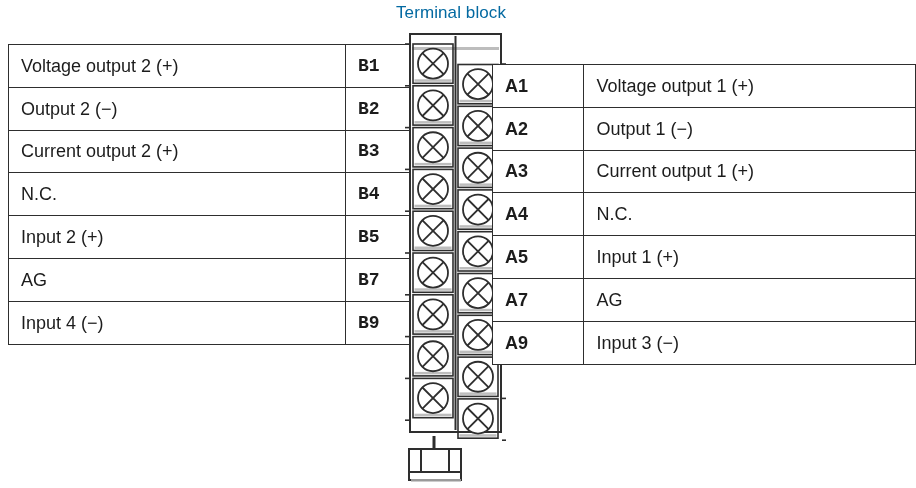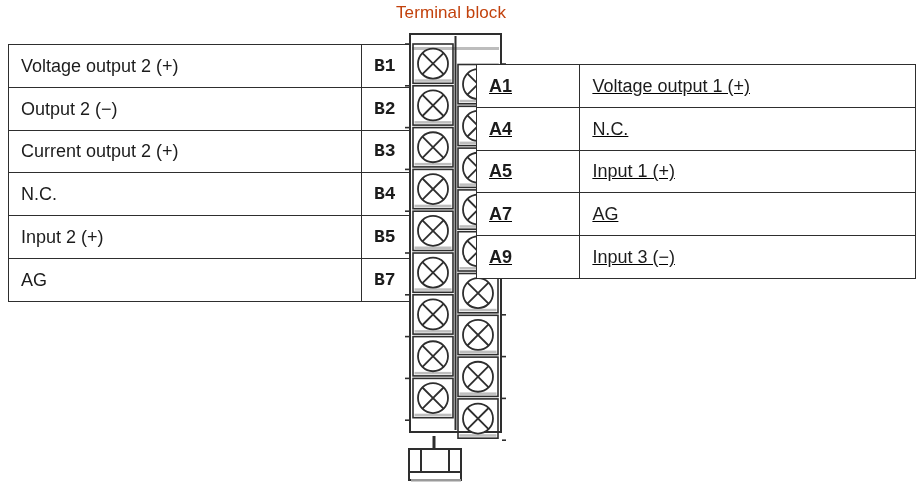"Terminal block" .title { color: #c2410c -> #0369a1 }
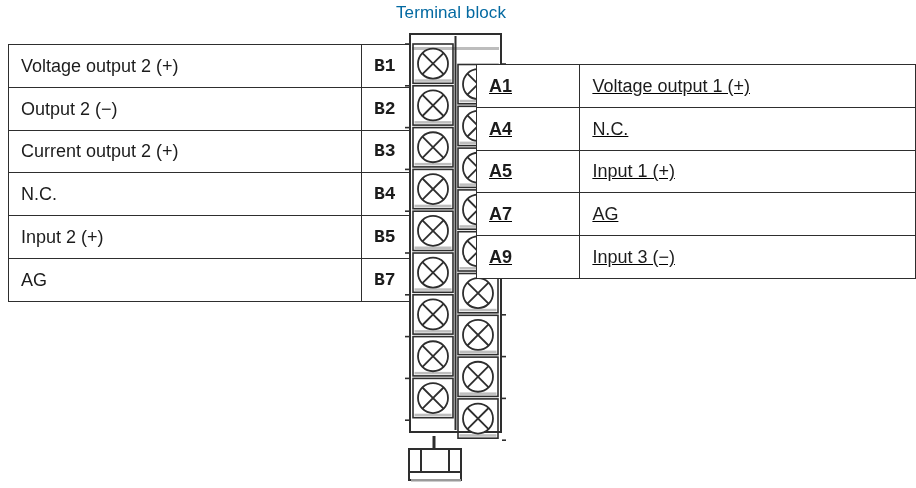"Voltage output 2 (+)" .pin-table td { padding: 0 16px 0 12px -> 0 0 0 12px }
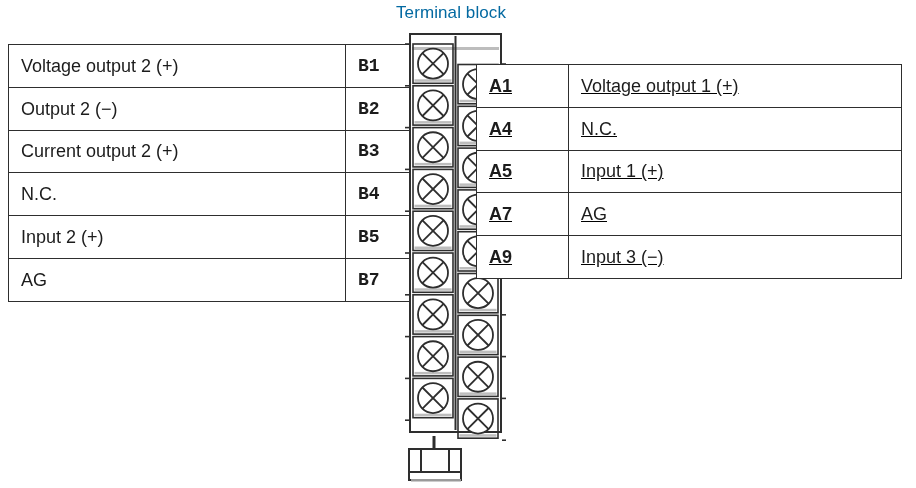"A1" #table-a { left: 476px -> 492px; text-decoration: underline -> none }
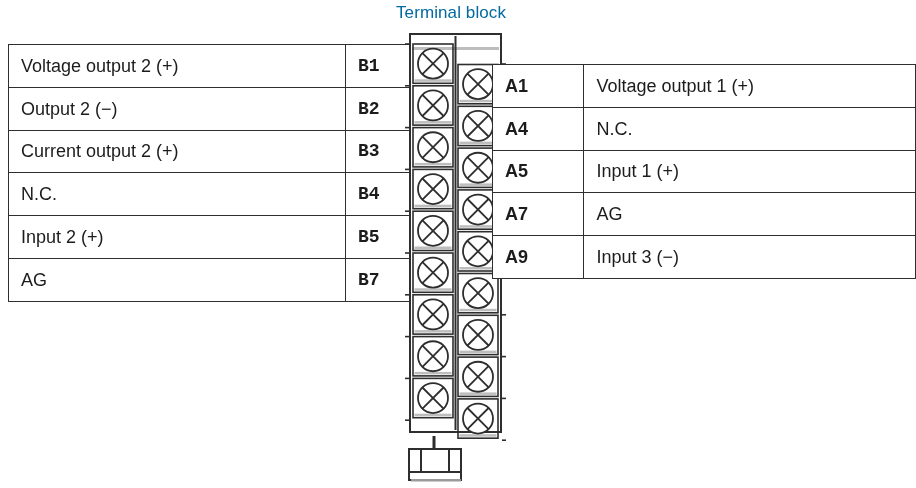"A2" tr { html: none -> <tr> <td>A2</td> <td>Output 1 (−)</td> </tr> }
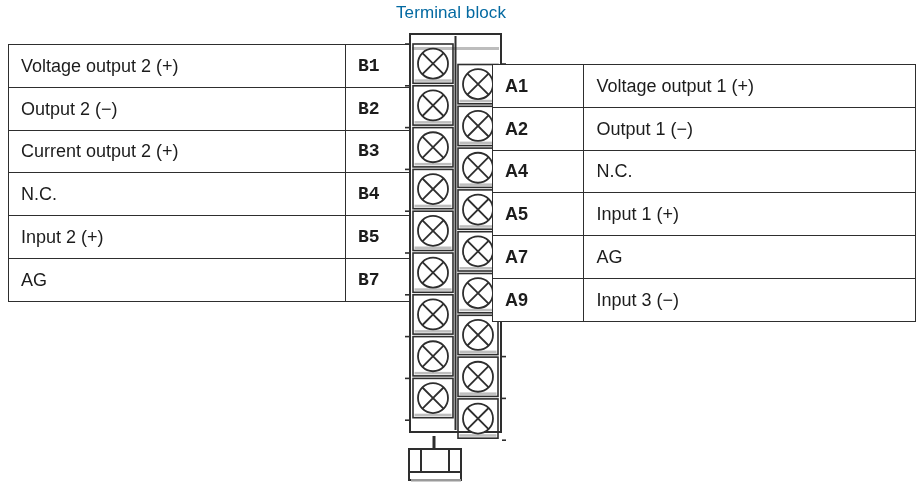"A3" tr { html: none -> <tr> <td>A3</td> <td>Current output 1 (+)</td> </tr> }
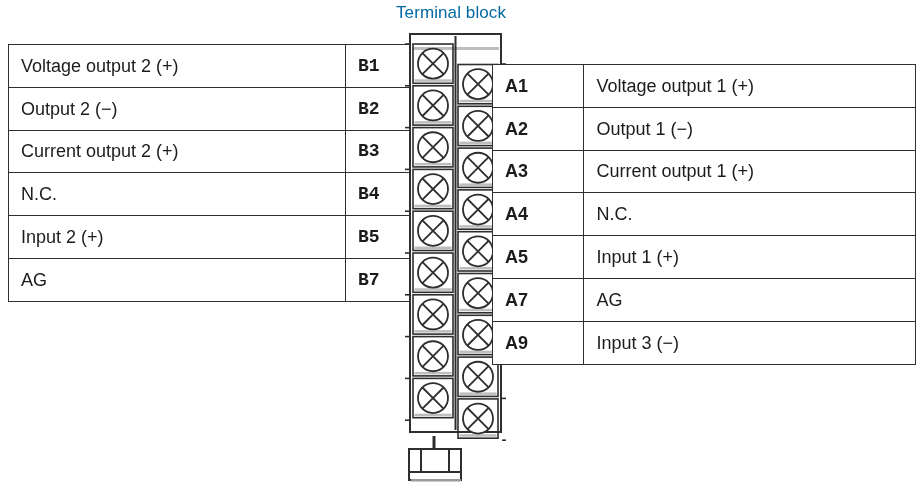"Input 4 (−)" tr { html: none -> <tr> <td>Input 4 (−)</td> <td>B9</td> </tr> }
